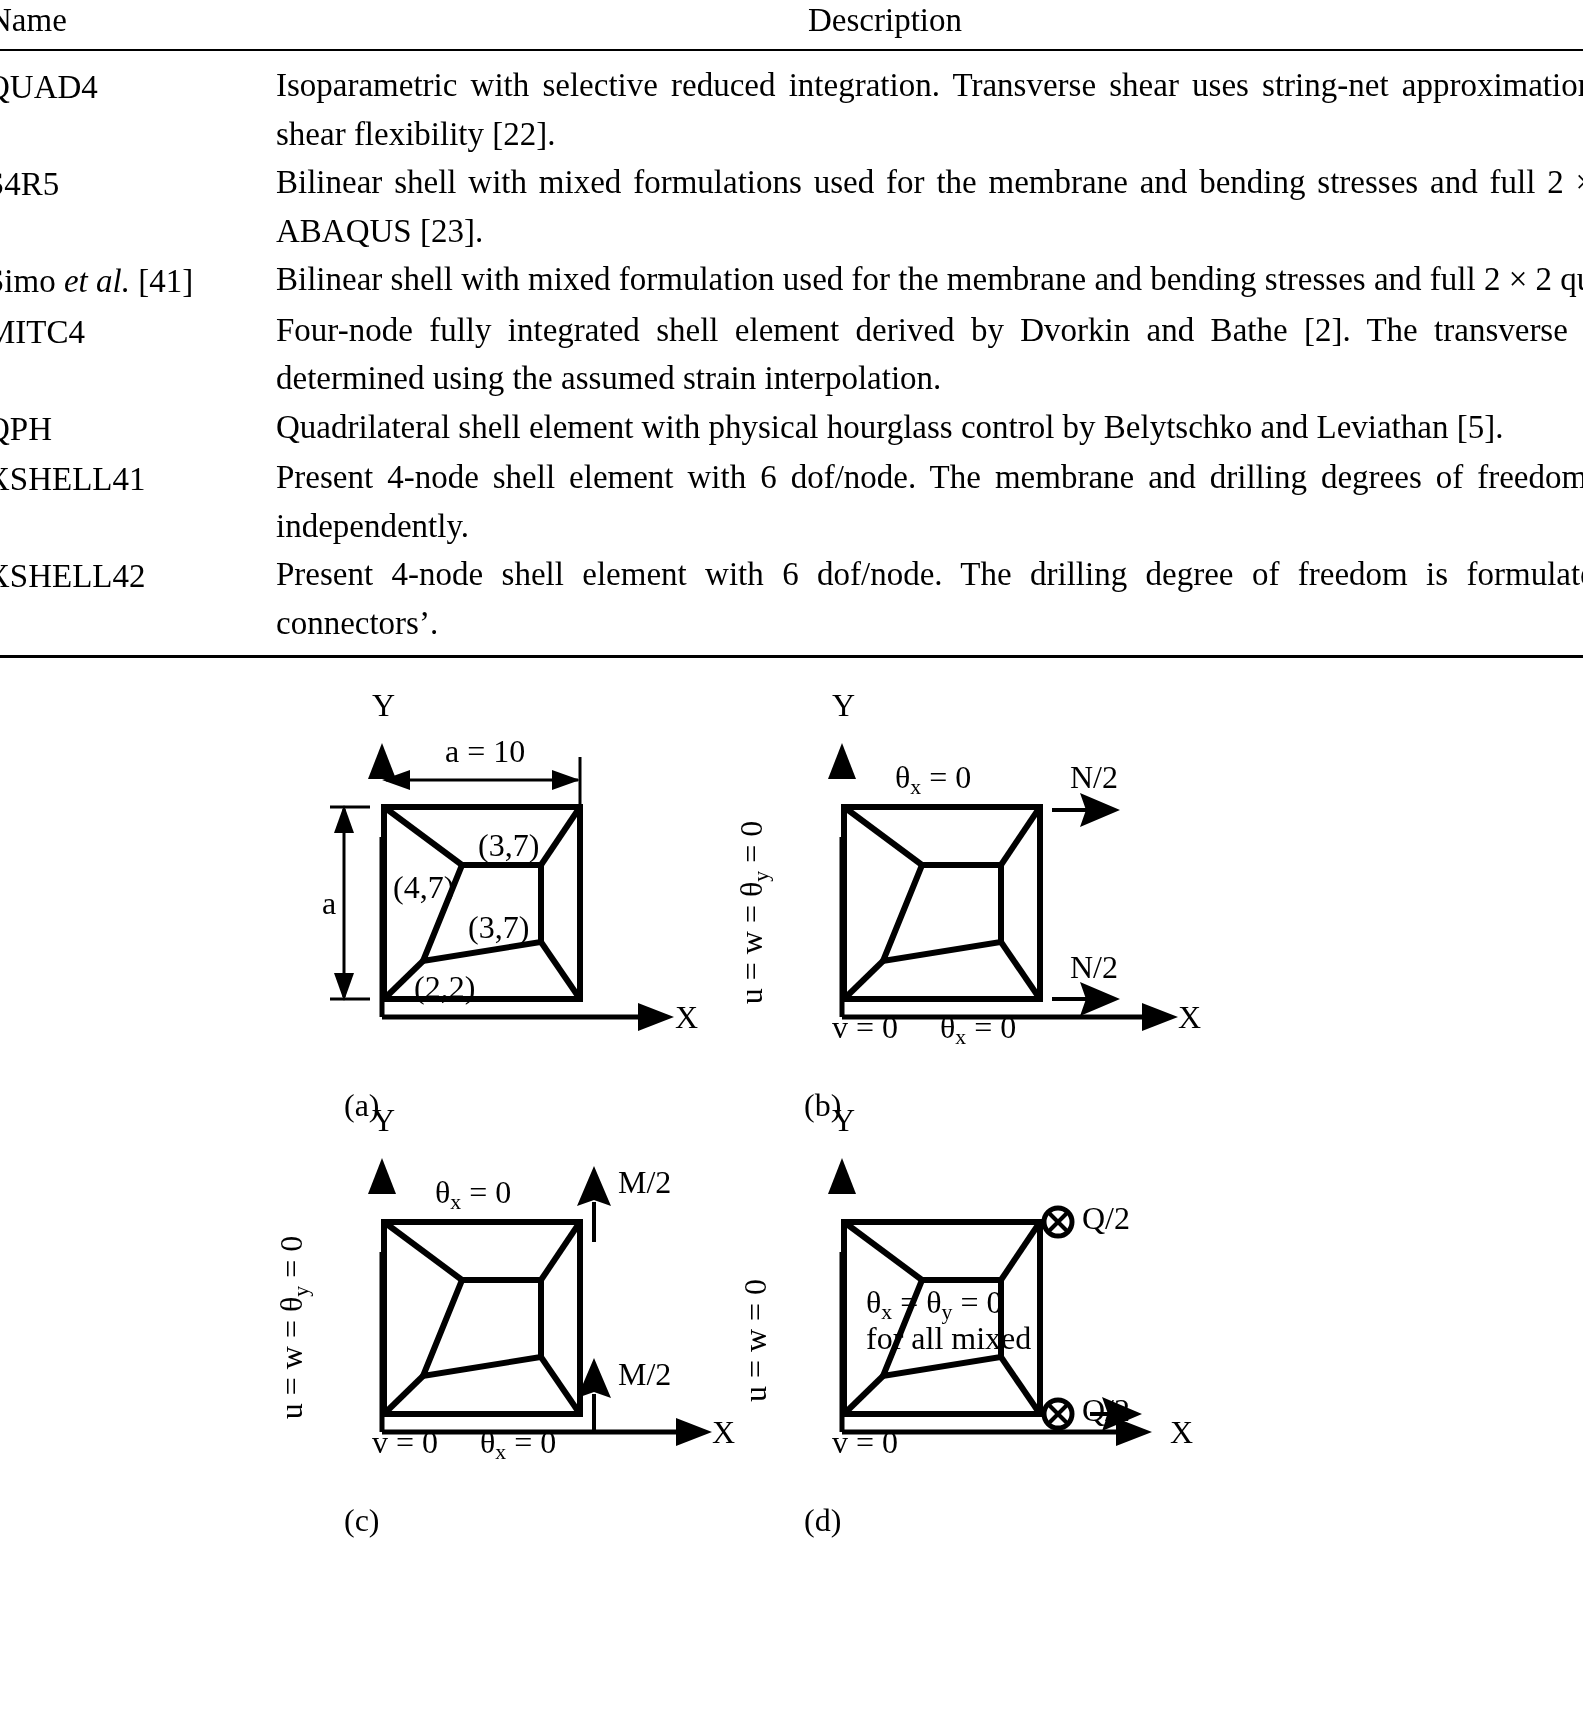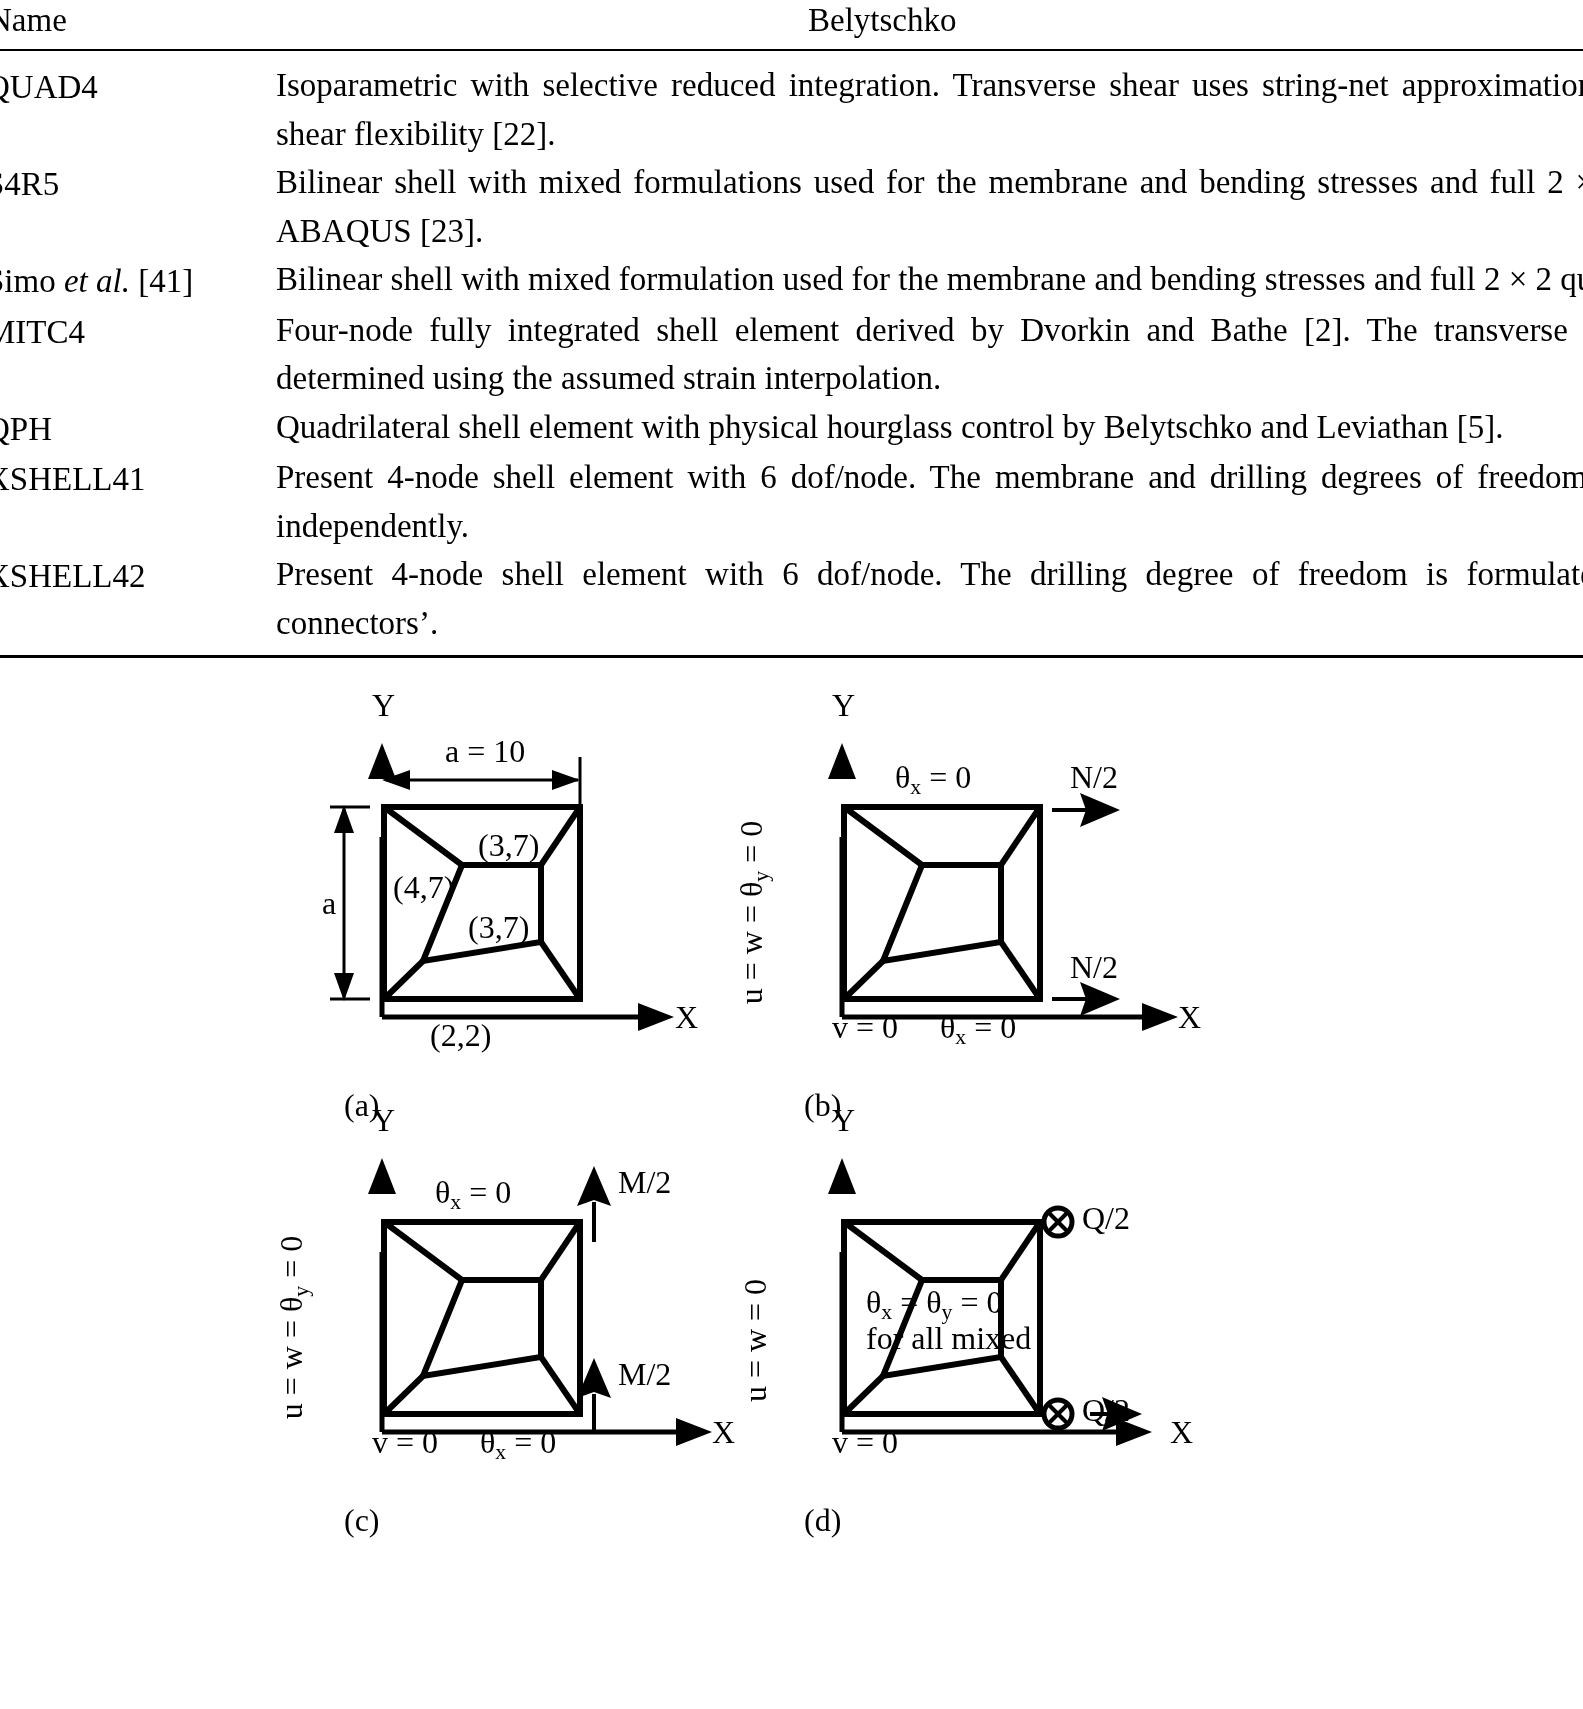"Belytschko" div.th-desc { text: Belytschko -> Description }
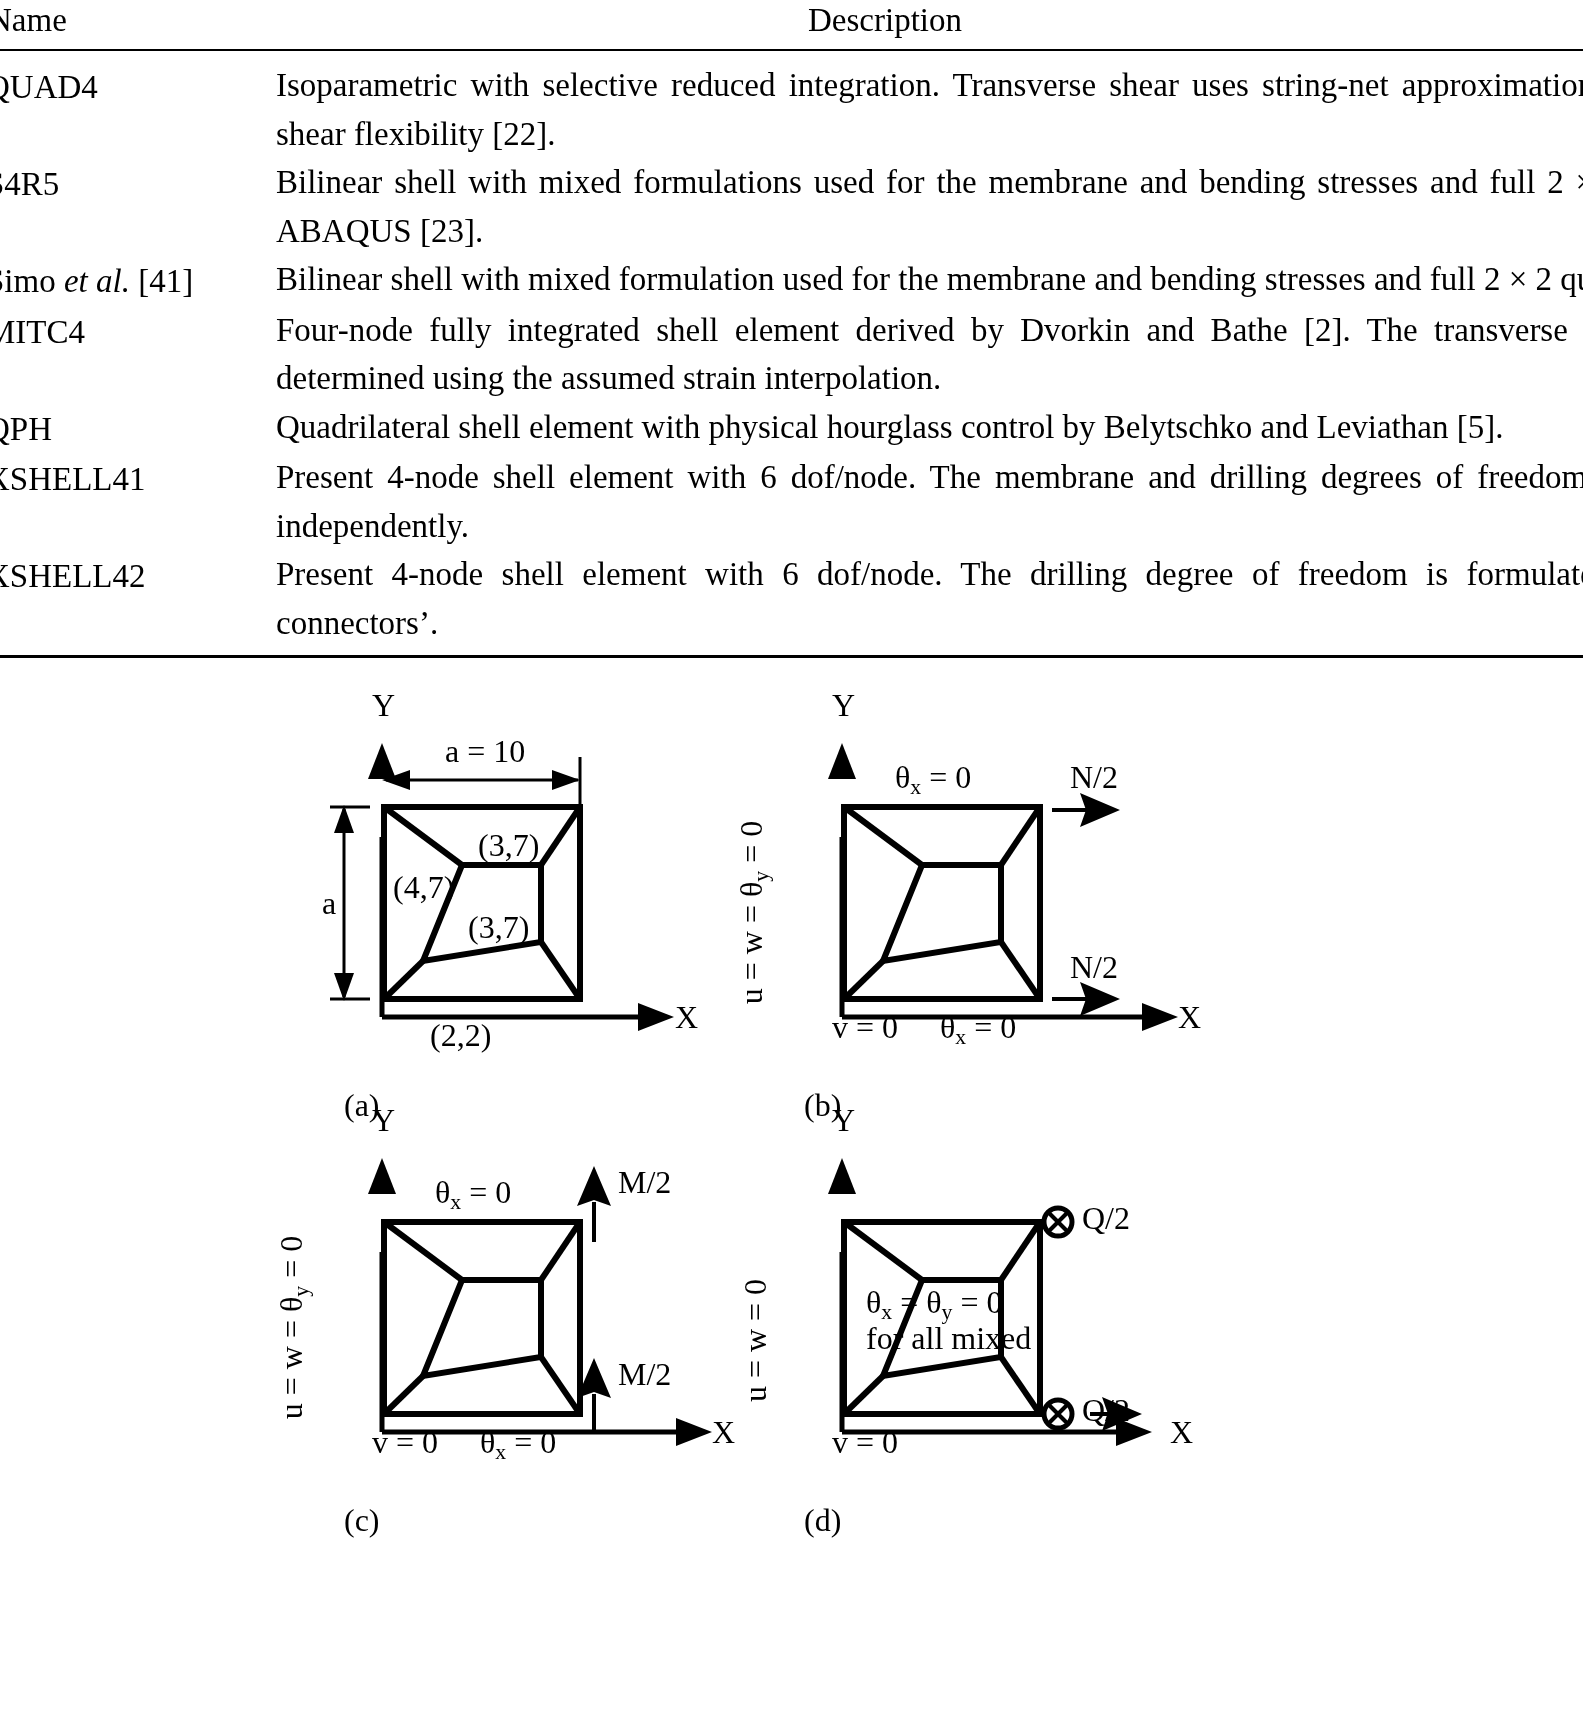"(2,2)" div.cap { left: 100px -> 84px; margin-top: 48px -> none }
